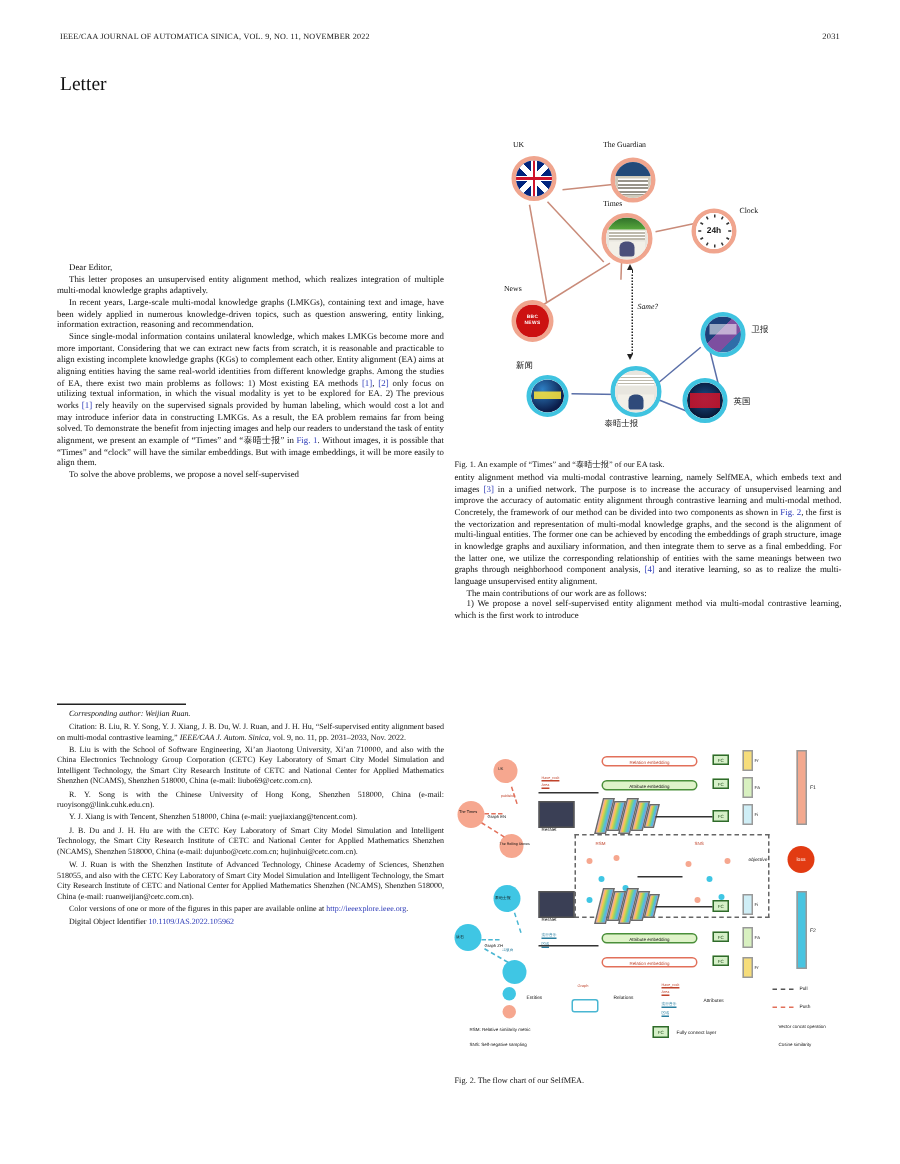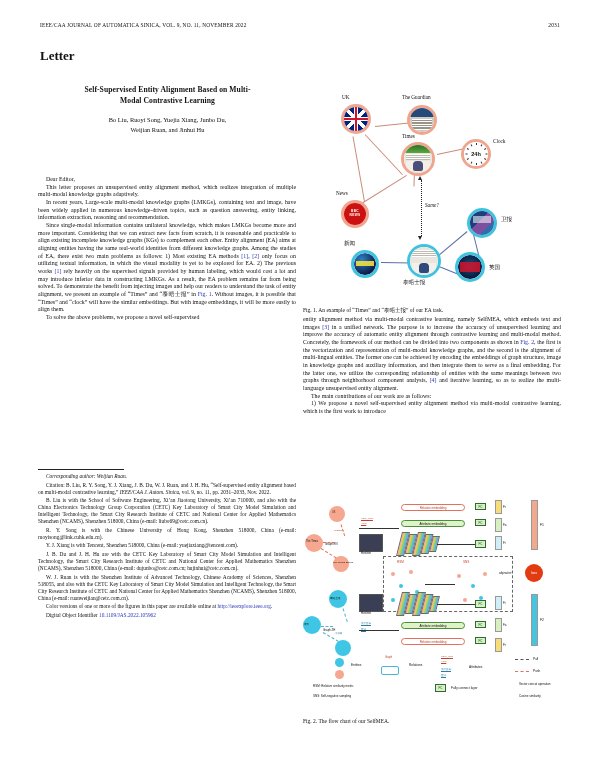"Letter" .letter-head { font-weight: bold -> normal }
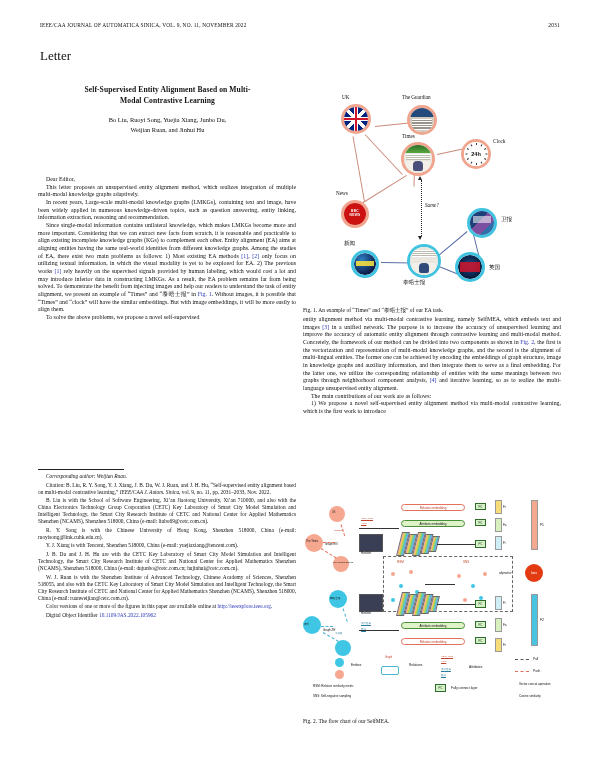"Self-Supervised Entity Alignment Based" div.titleblock { html: <div> <div> <span>Self-Supervised Entity Alignment Based on Multi-</span><br> <span>Modal Contrastive Learning</span> </div> <div> <span>Bo Liu, Ruoyi Song, Yuejia Xiang, Junbo Du,</span><br> <span>Weijian Ruan, and Jinhui Hu</span> </div> </div> -> none }
